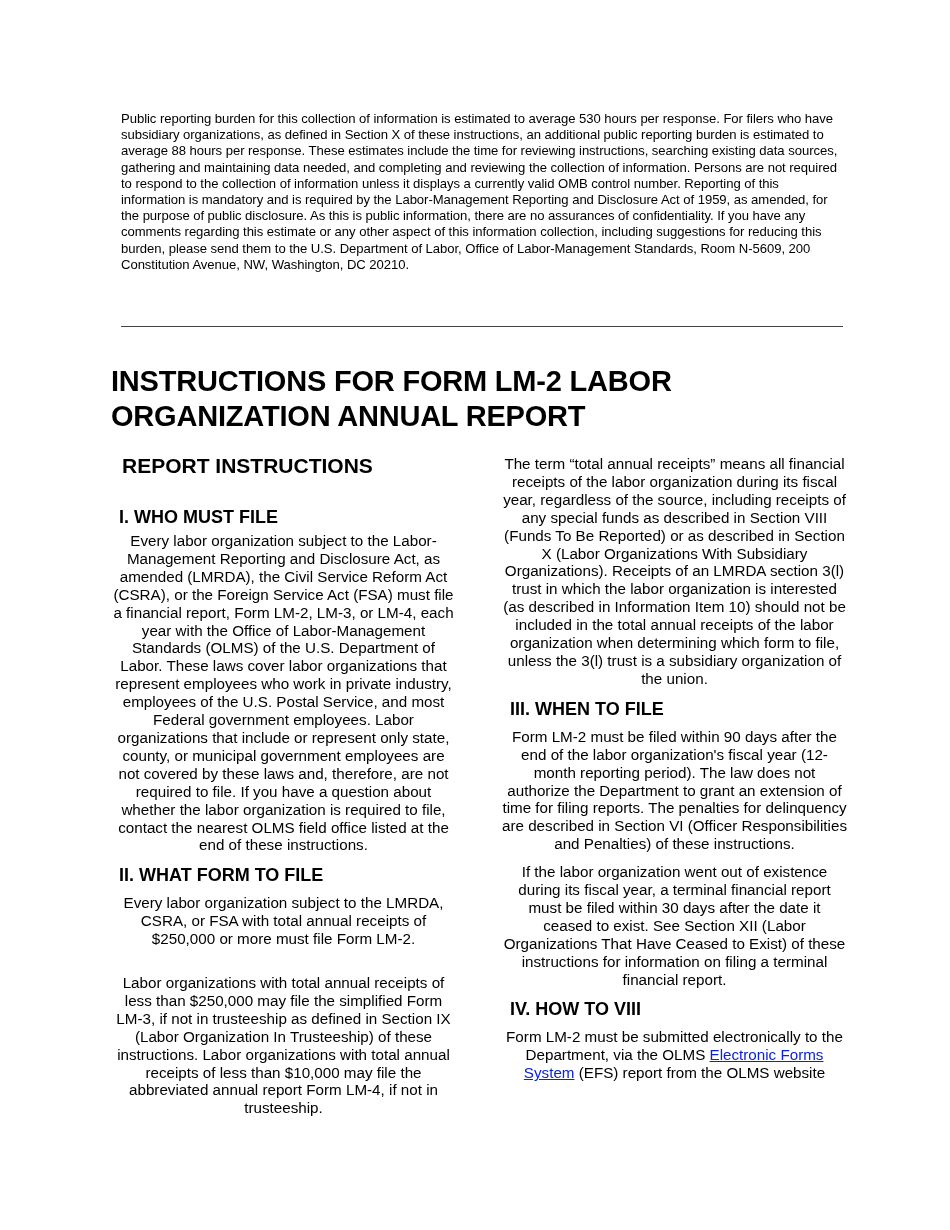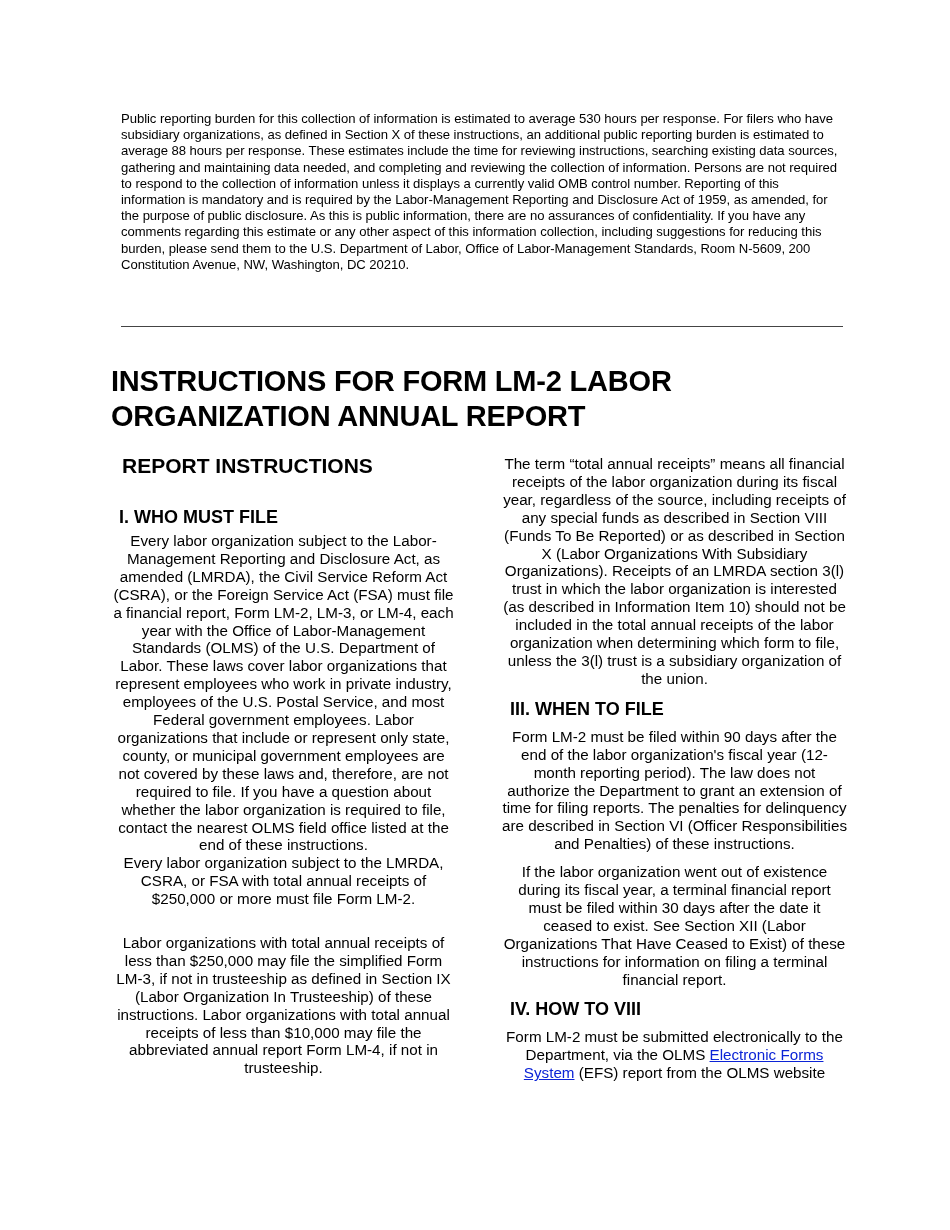"II. WHAT FORM TO FILE" h3.second { html: none -> <h3>II. WHAT FORM TO FILE</h3> }
